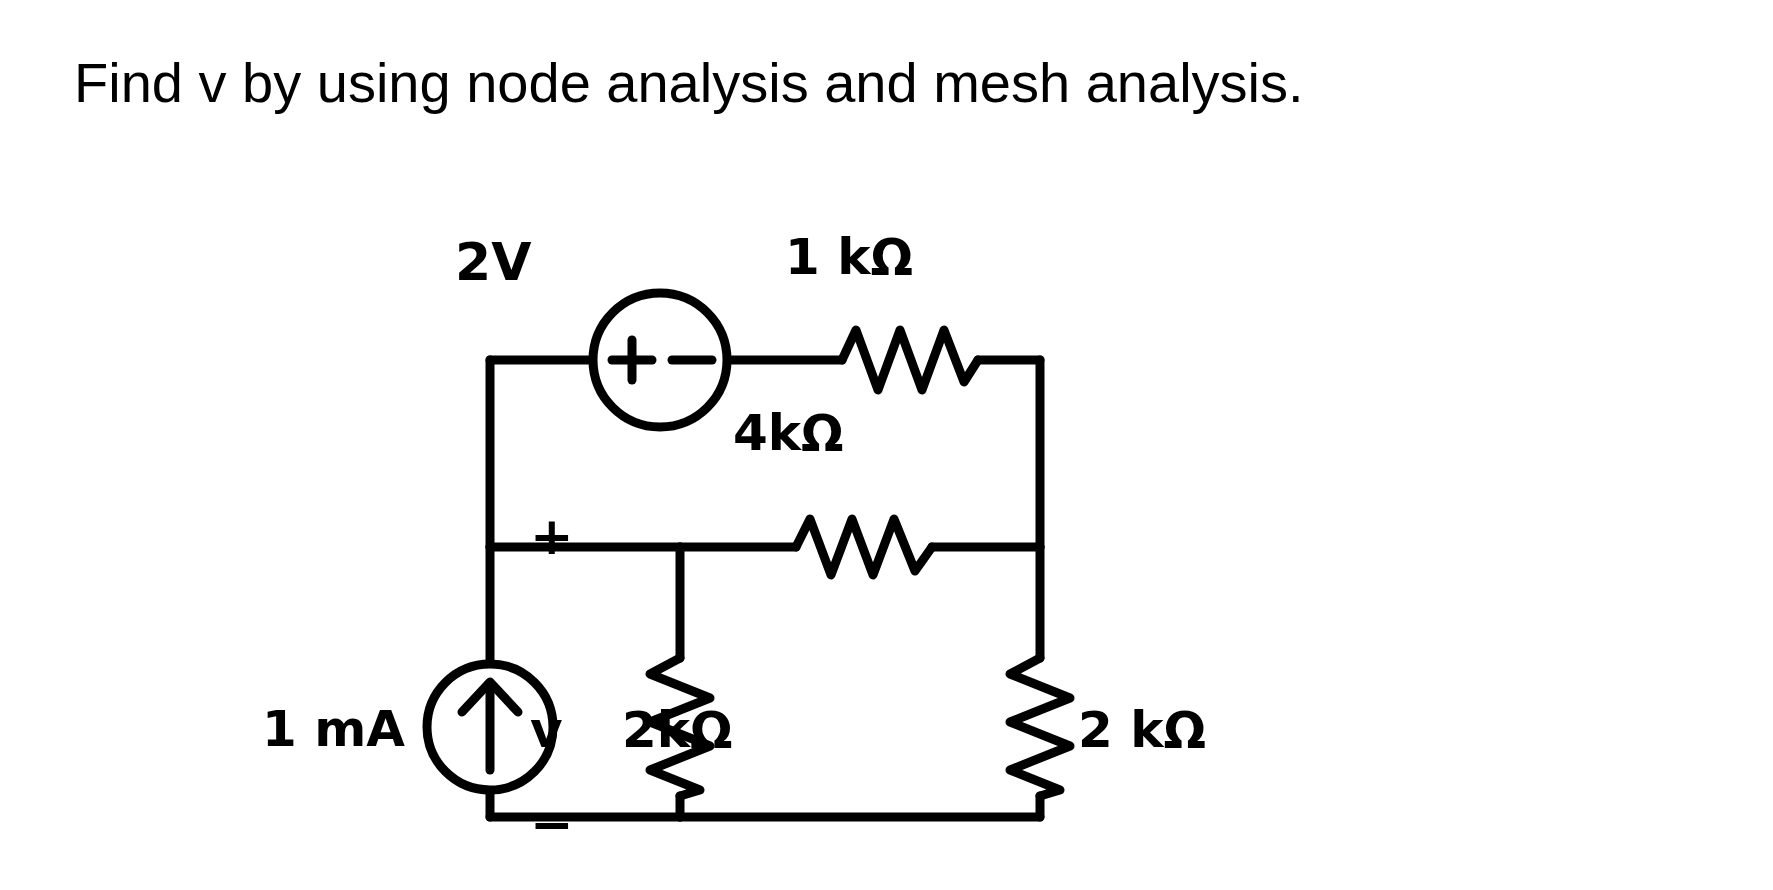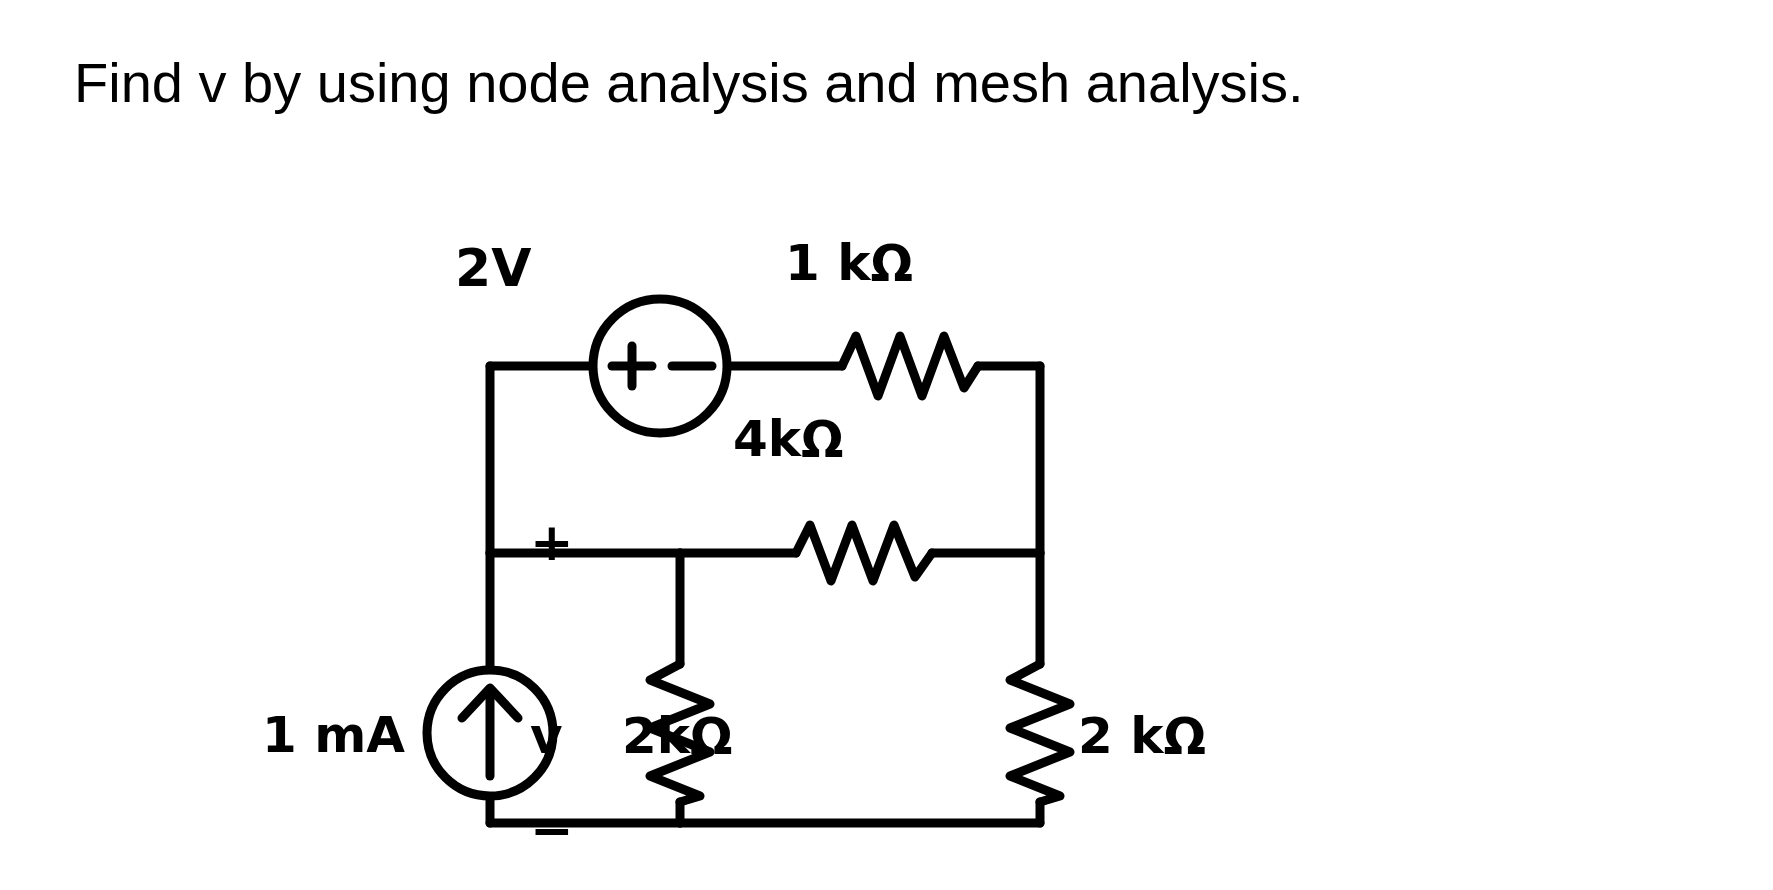"2V" #circuit-figure { top: 168px -> 162px }
